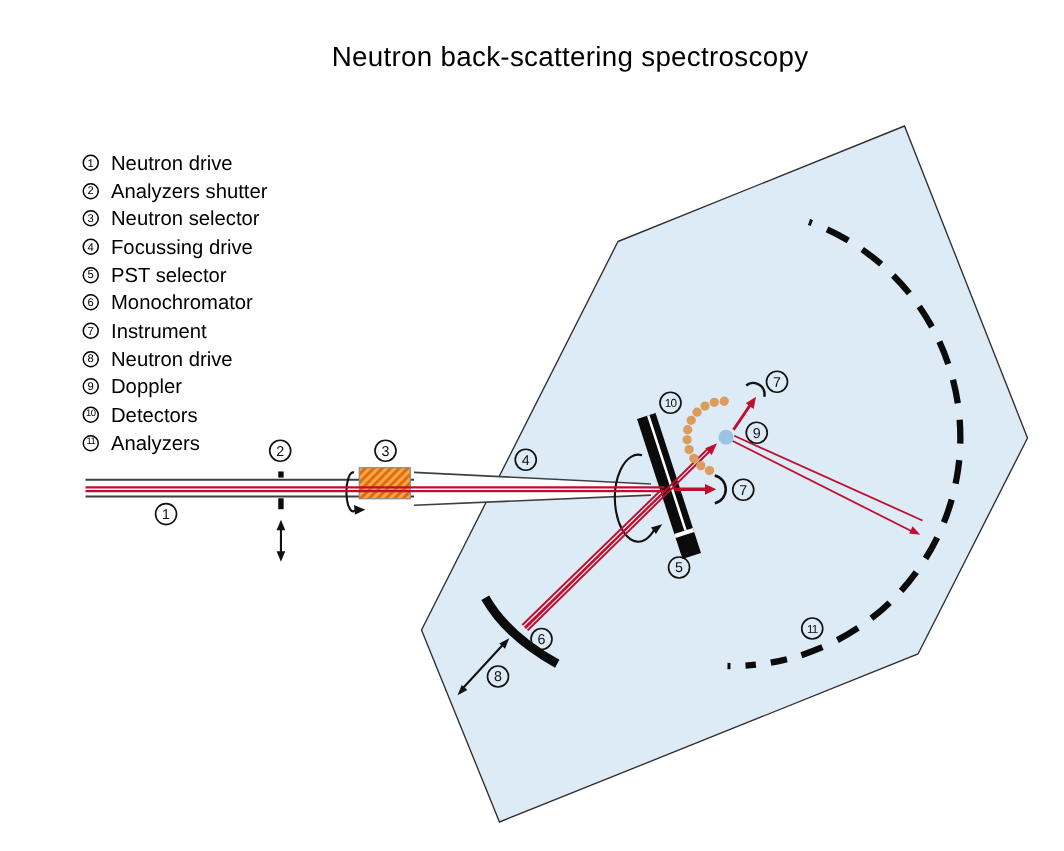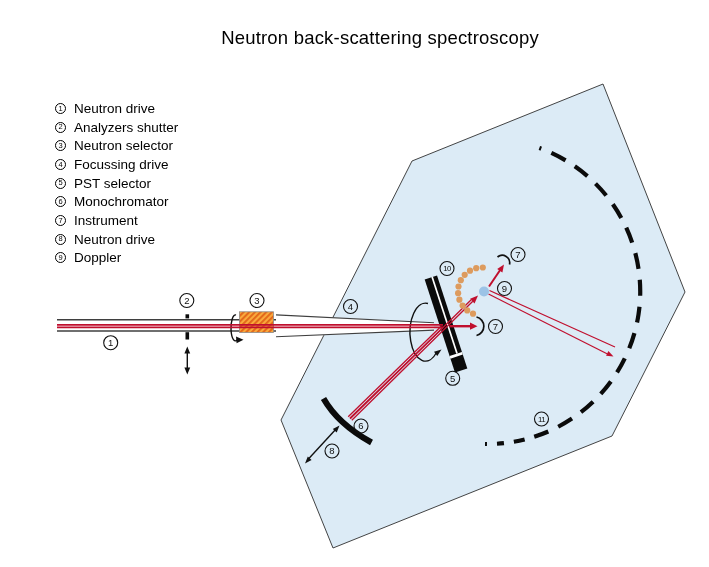"Detectors" div.legend-row { html: none -> <div> <span>10</span> <span>Detectors</span> </div> }
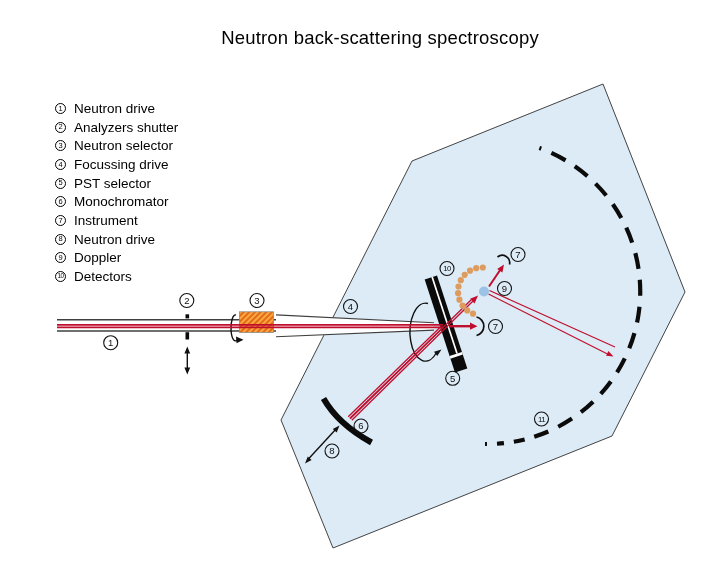"Analyzers" div.legend-row { html: none -> <div> <span>11</span> <span>Analyzers</span> </div> }
